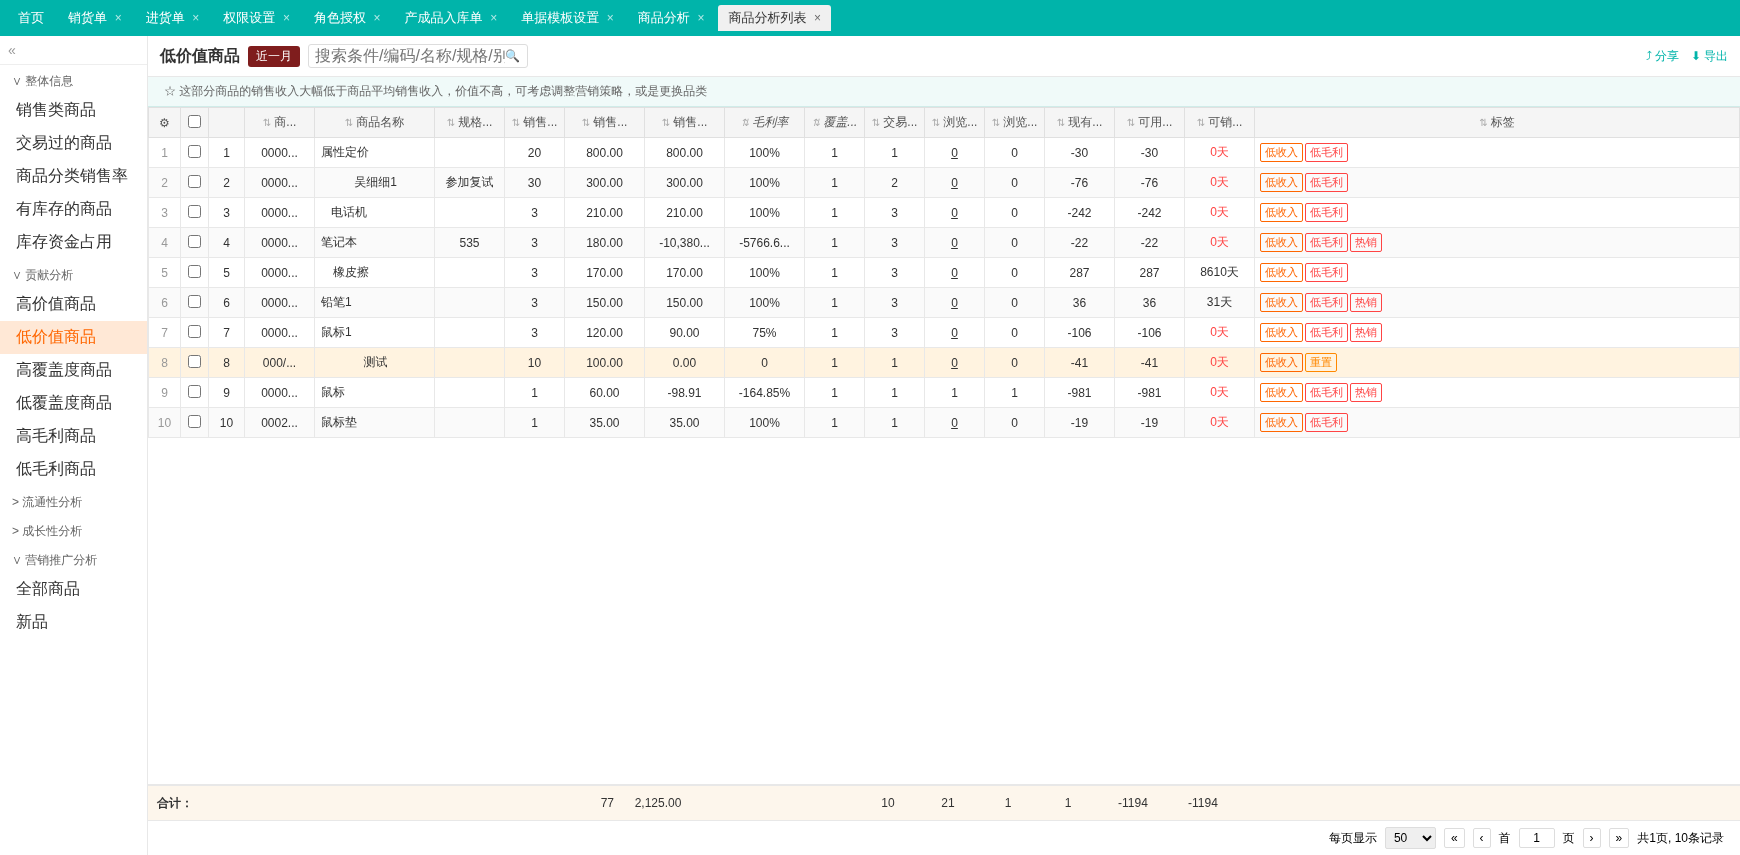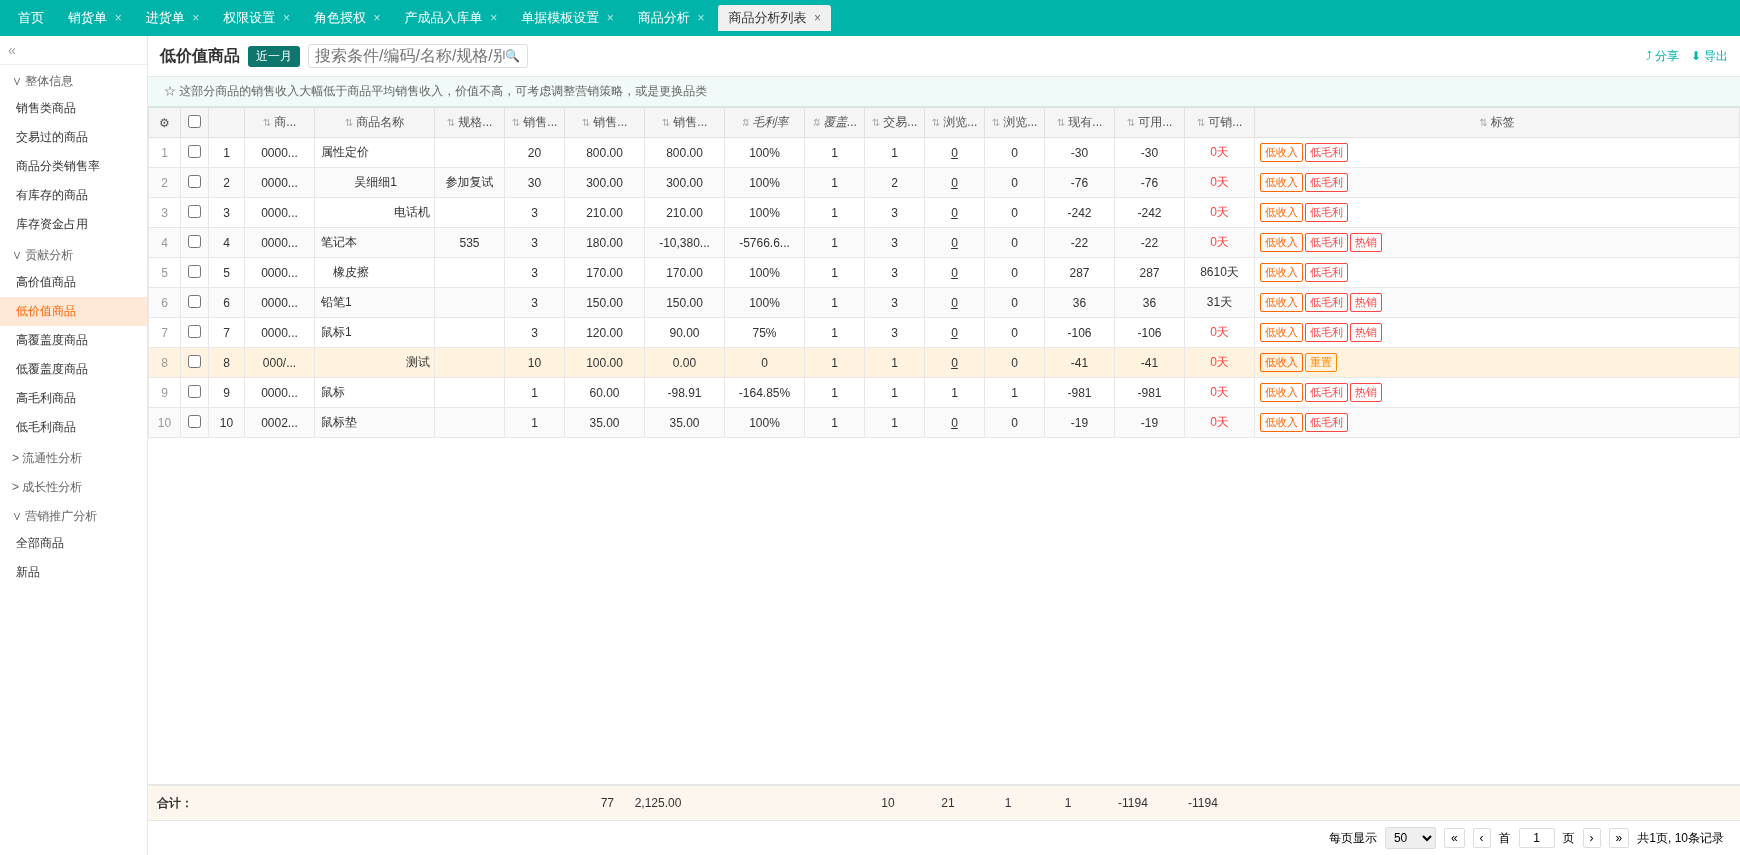"近一月" .filter-btn { background: #0f766e -> #7f1d1d }
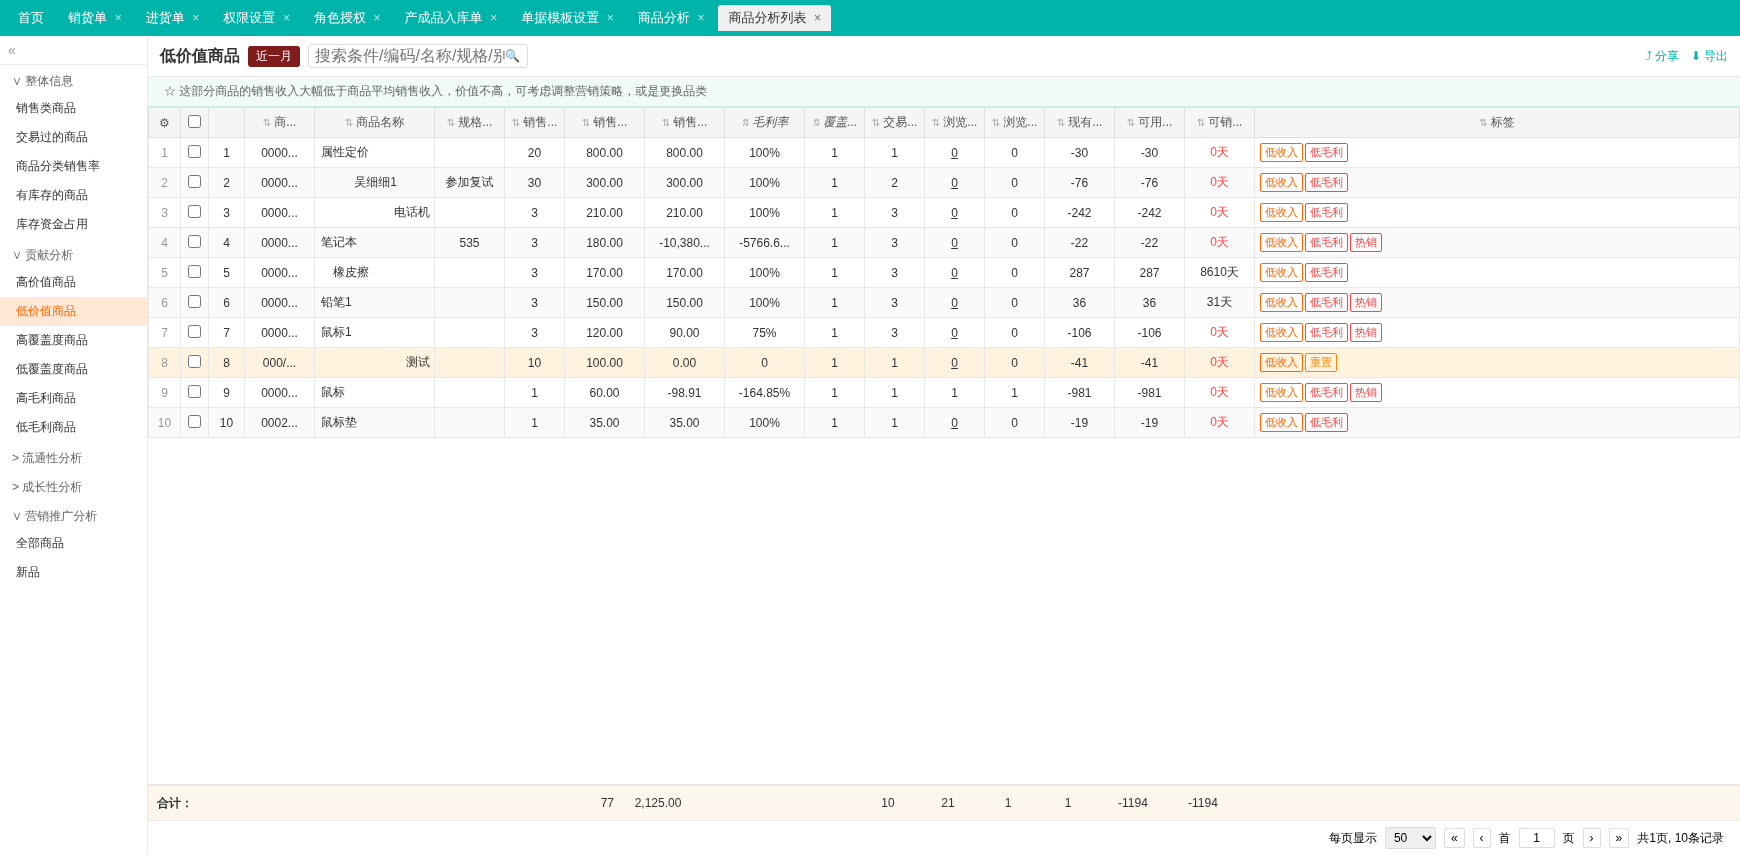"销售类商品" .sidebar-item { font-size: 12px -> 16px }
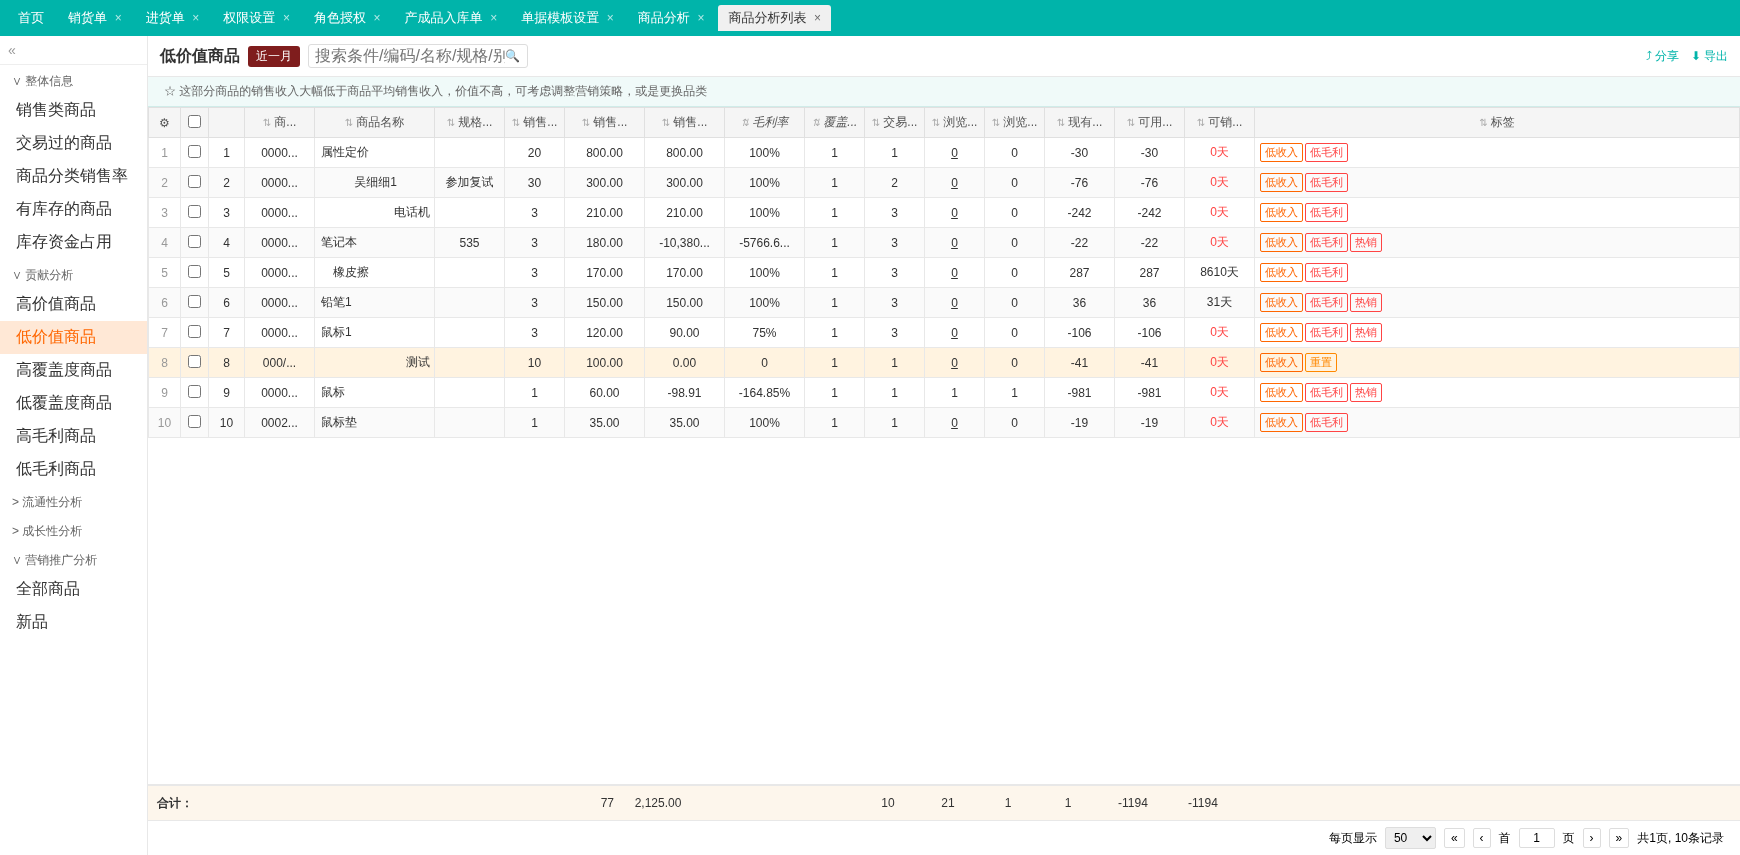"电话机" td { padding-left: 6px -> 16px; text-align: right -> left }
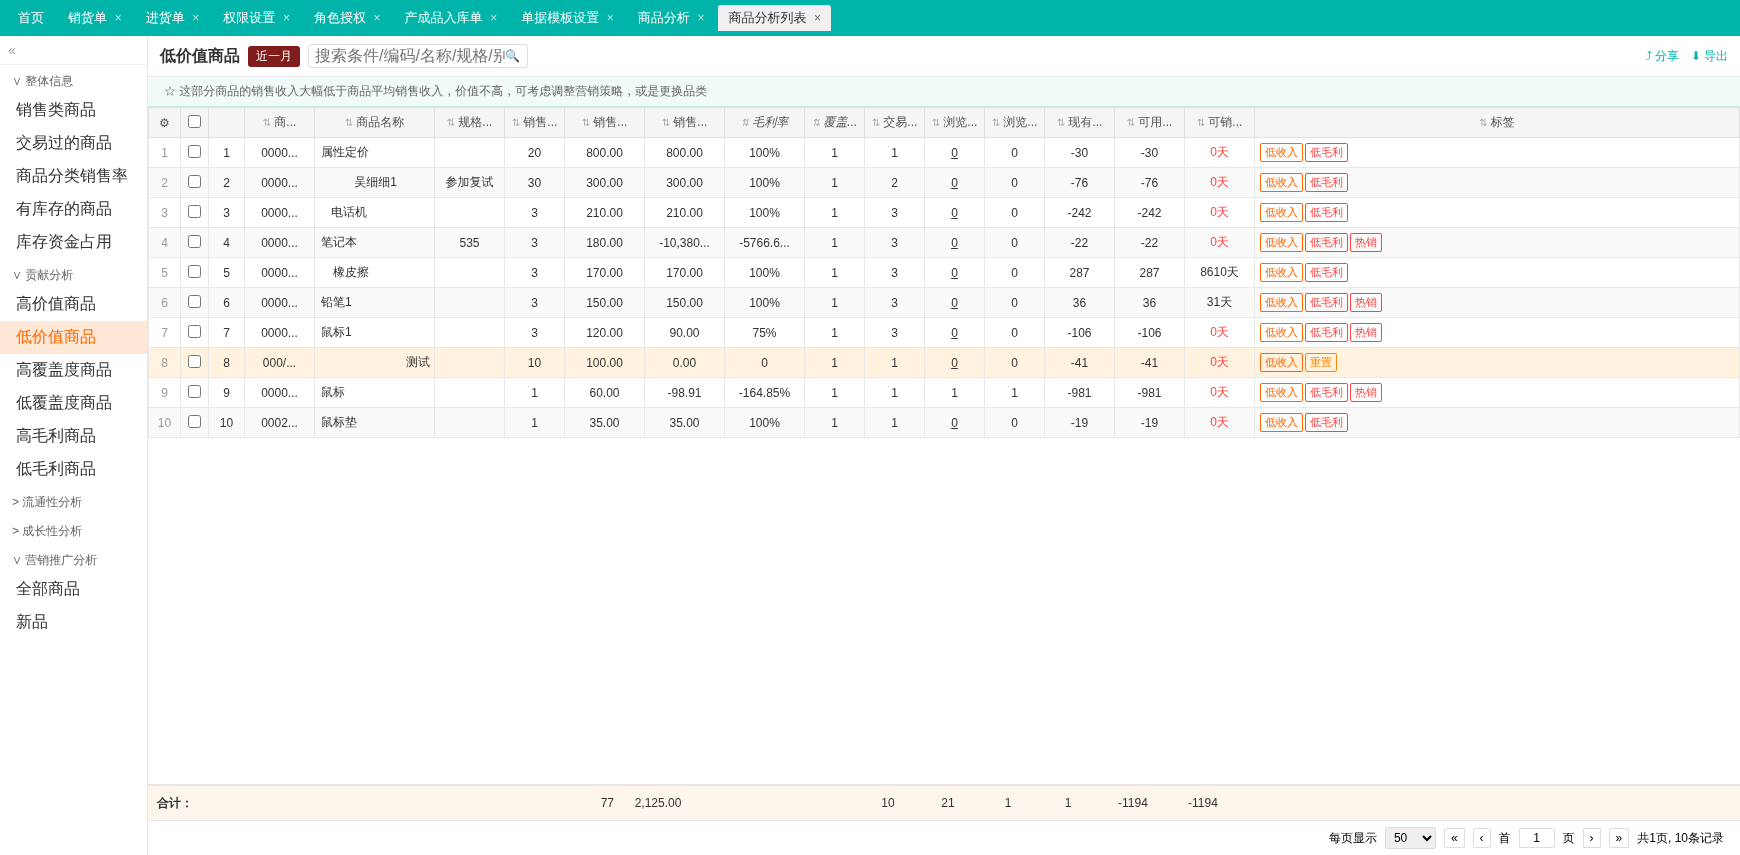"测试" td { text-align: right -> center }
